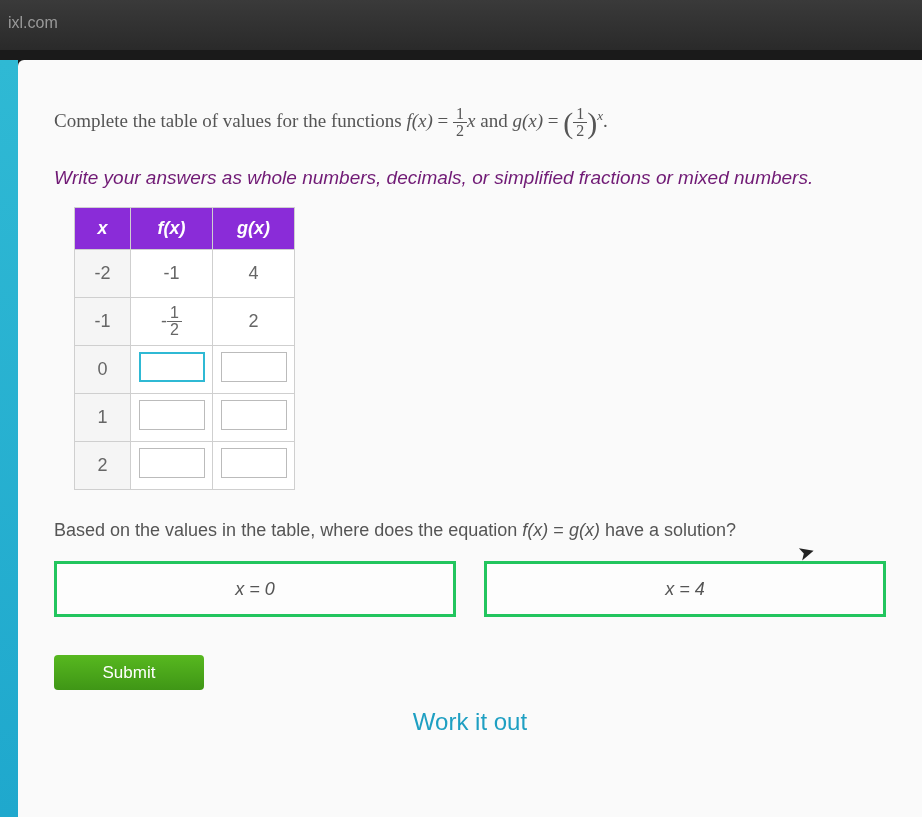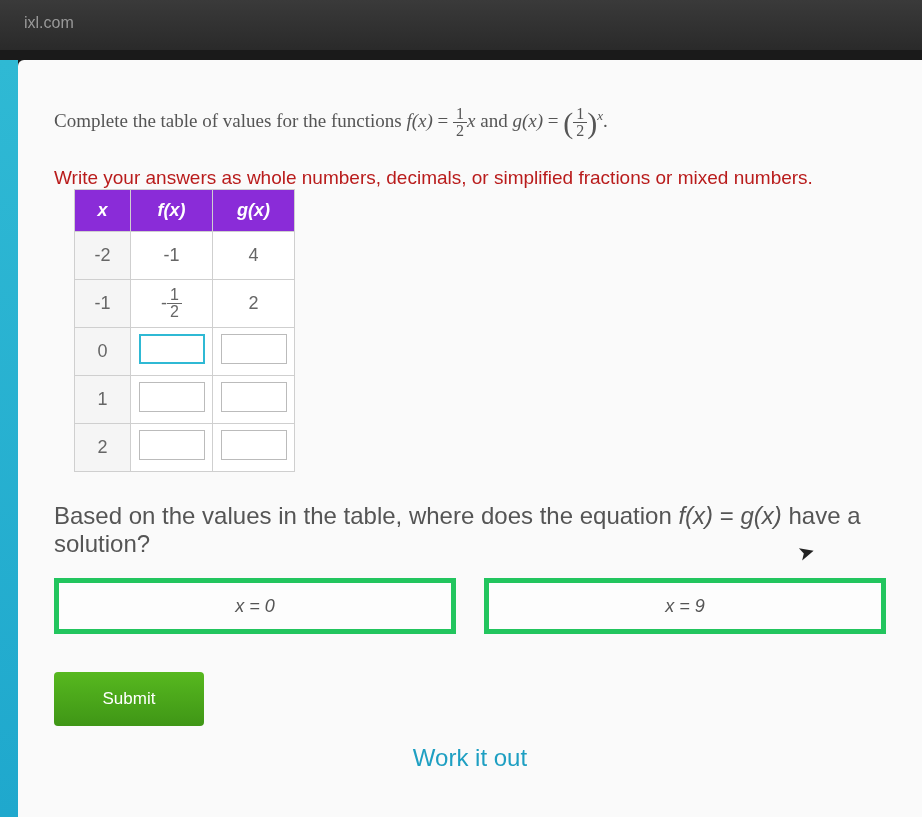"ixl.com" .topbar { padding: 14px 24px -> 14px 8px }
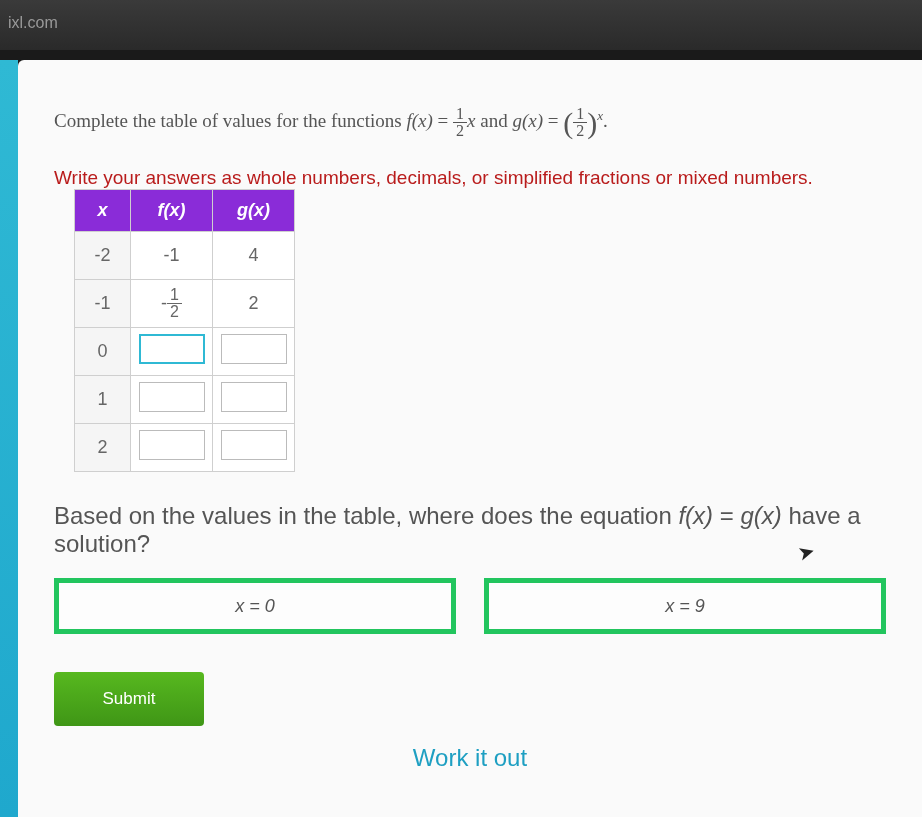"Write your answers as whole" .instruction { color: #b91c1c -> #701a75; font-style: none -> italic; margin-bottom: none -> 18px }
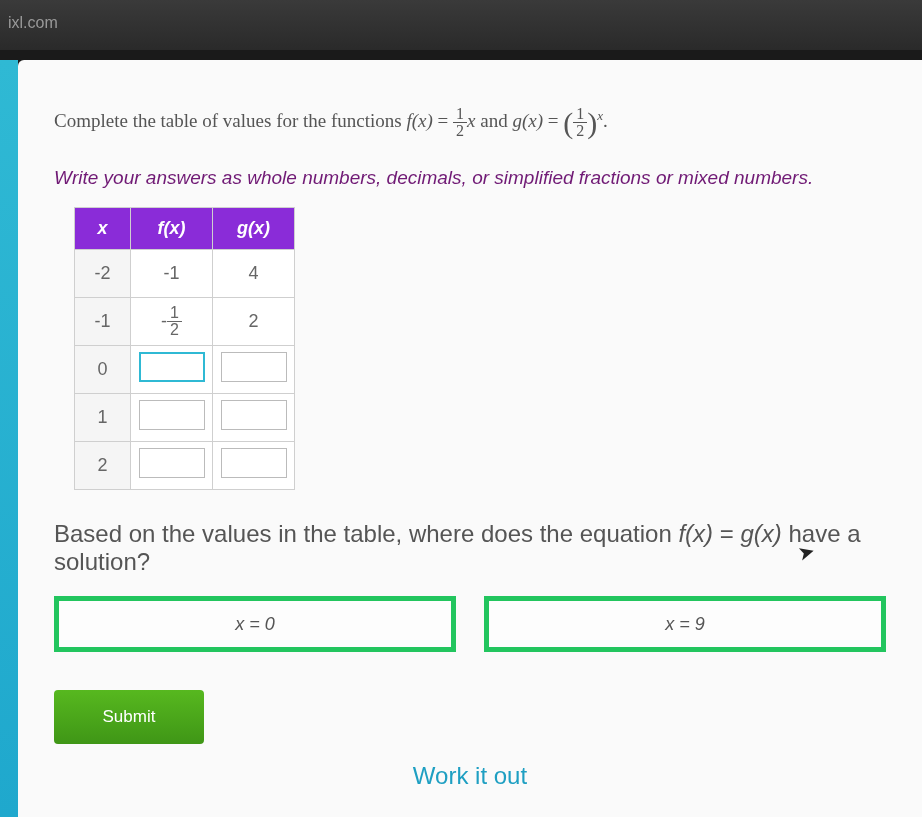"Based on the values in" .q2 { font-size: 24px -> 18px }
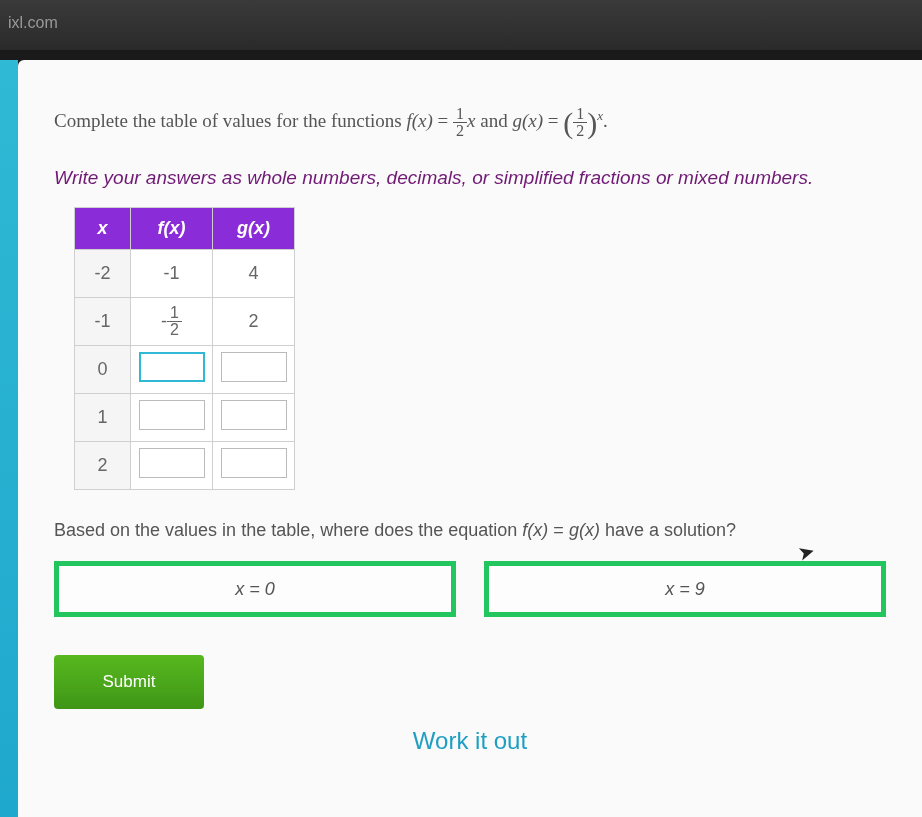"x = 0" .choice { border: 5px solid #22c55e -> 3px solid #22c55e }
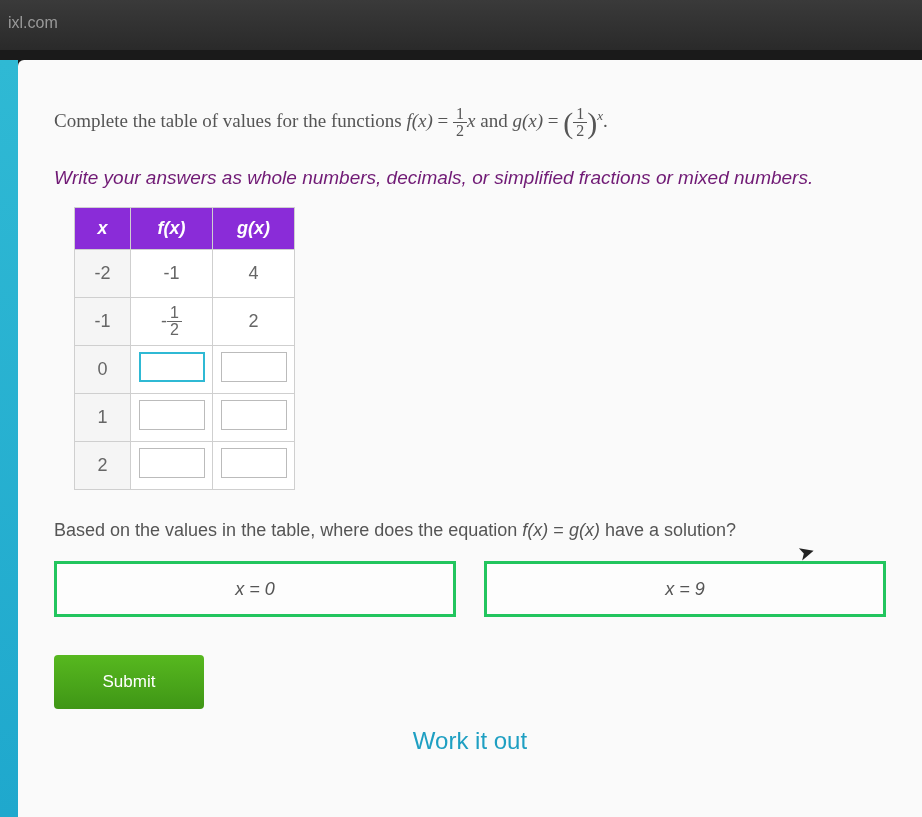"x = 9" span.math { text: 9 -> 4 }
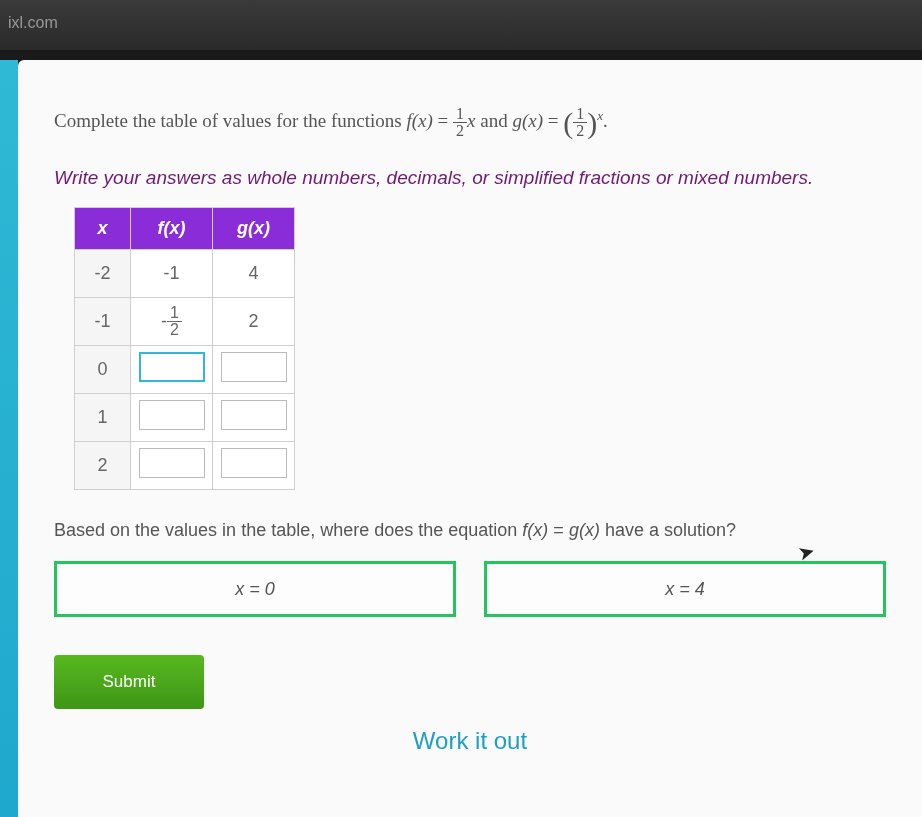"Submit" .submit { height: 54px -> 35px }
